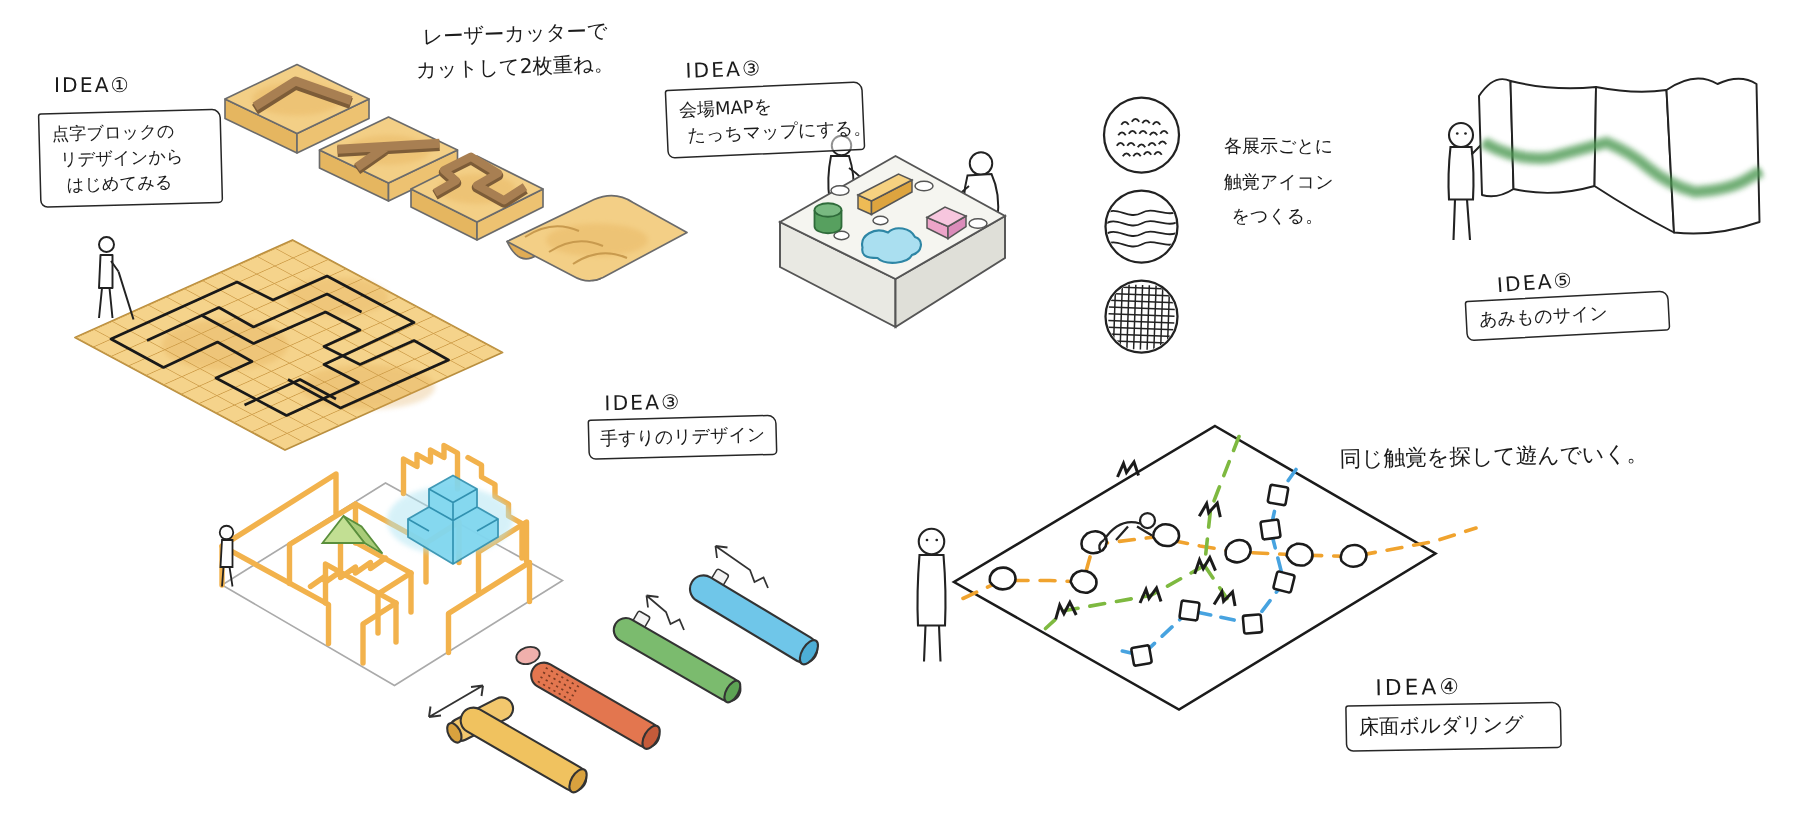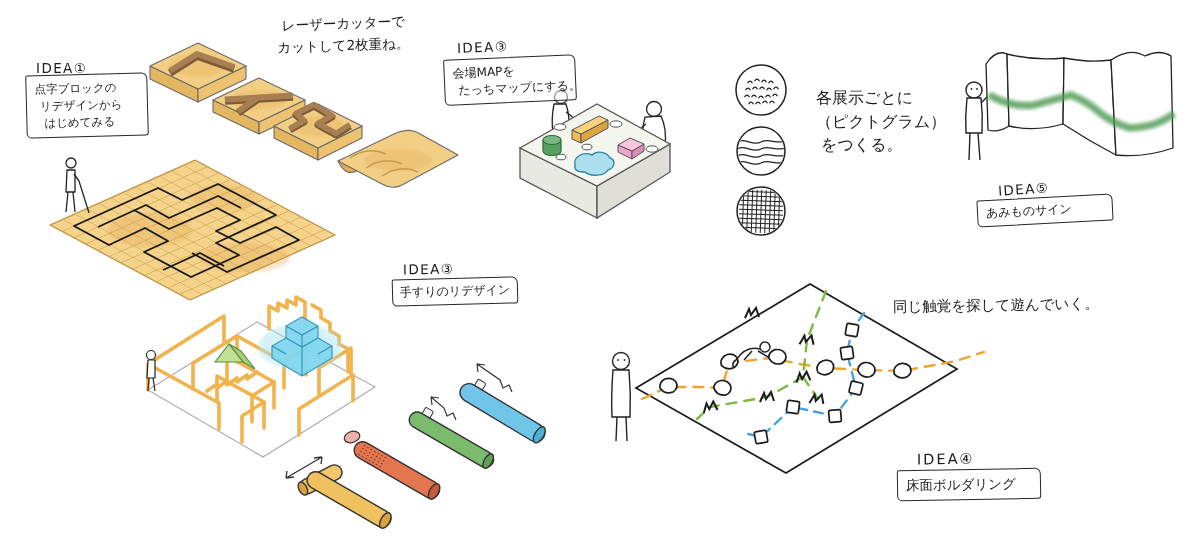"IDEA①" div.txt { top: 60px -> 49px }
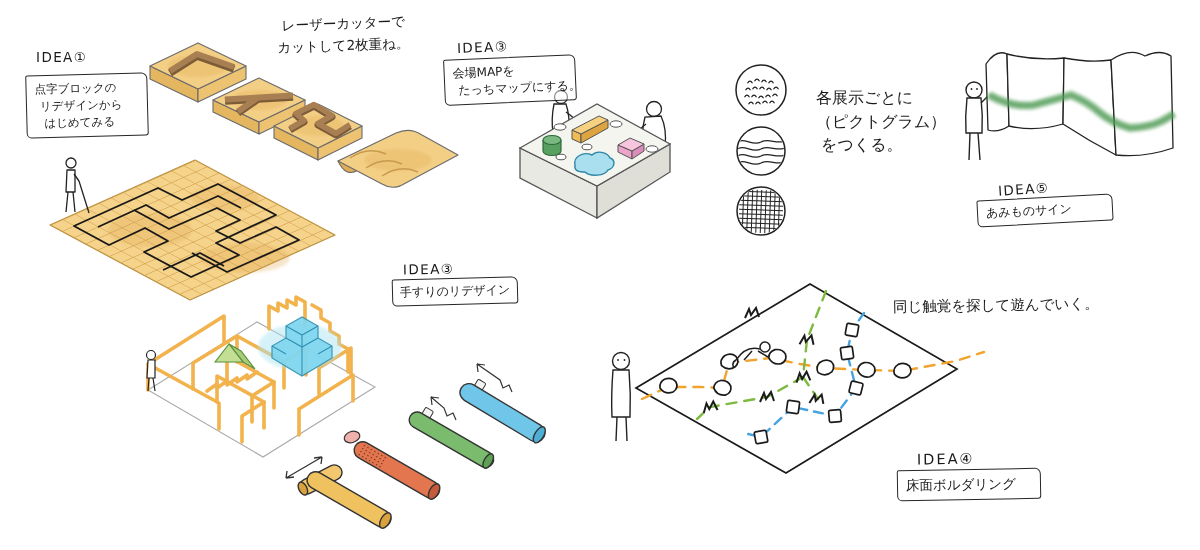"各展示ごとに" div.txt { font-size: 16px -> 12px }
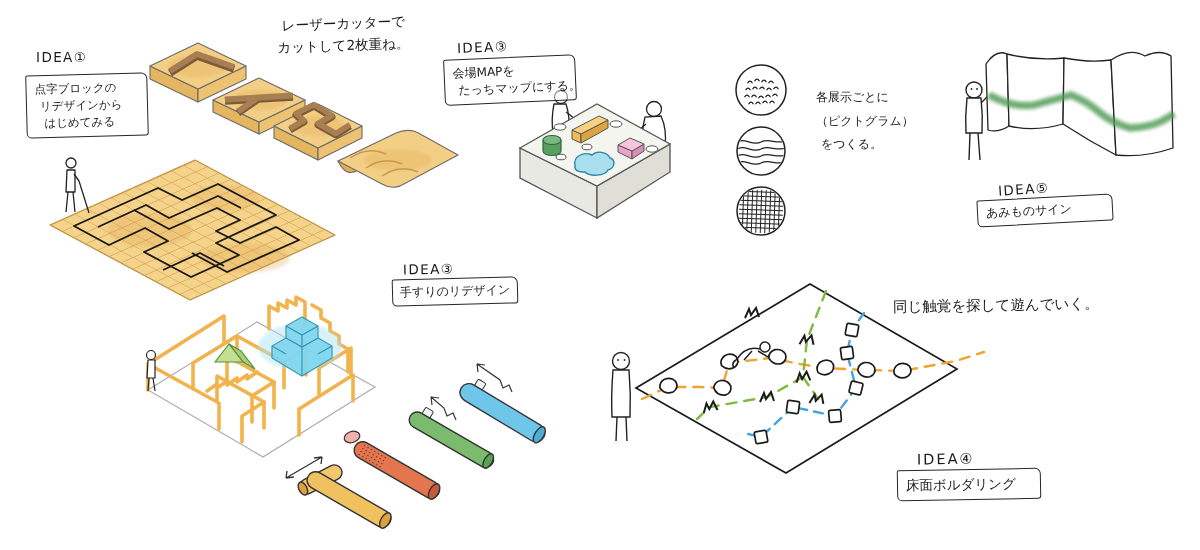"触覚アイコン" div { html: none -> <div>触覚アイコン</div> }
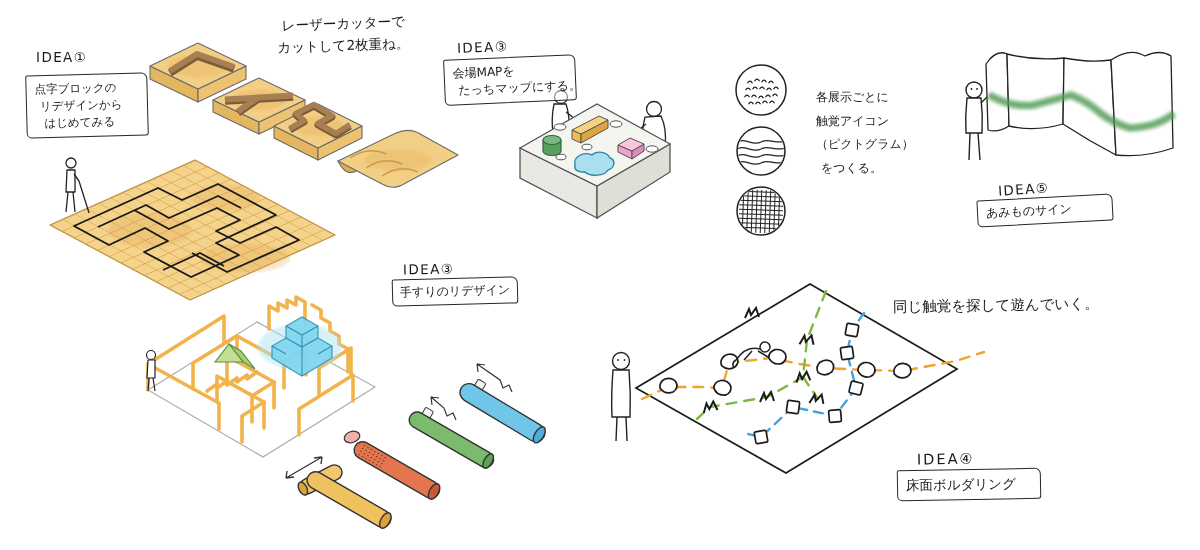"（ピクトグラム）" div { html: <div>（ピクトグラム）</div> -> none }
